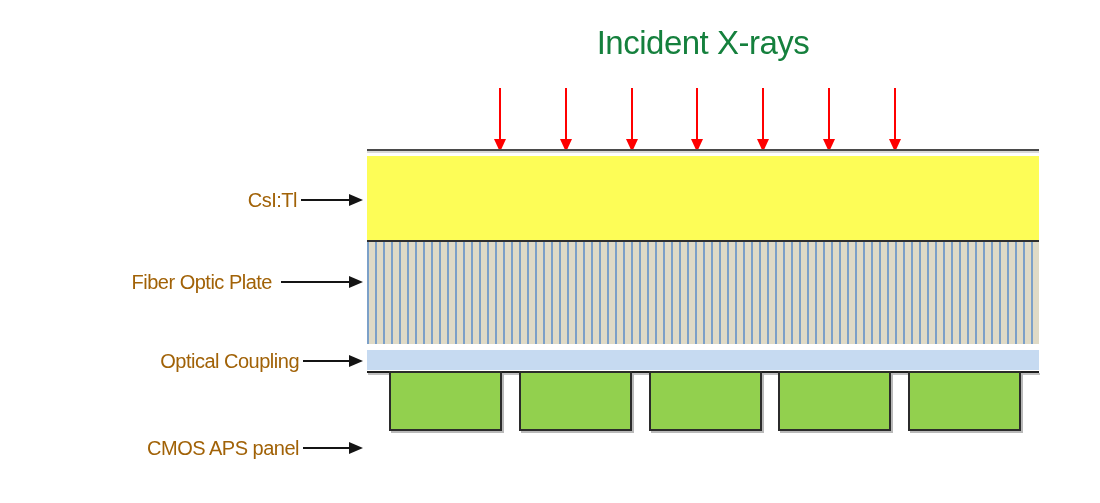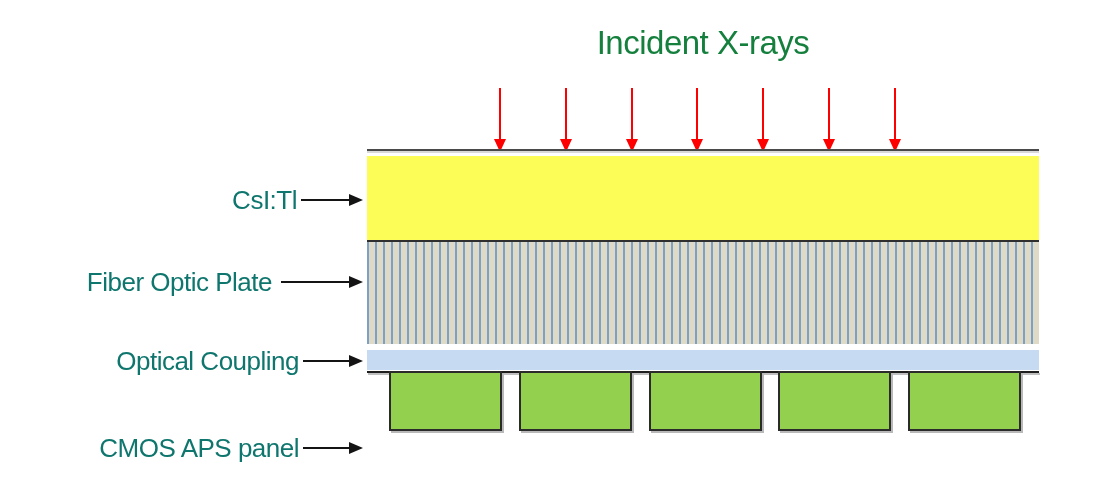"CsI:Tl" .label-row { color: #0f766e -> #a16207; font-size: 26px -> 20px }
